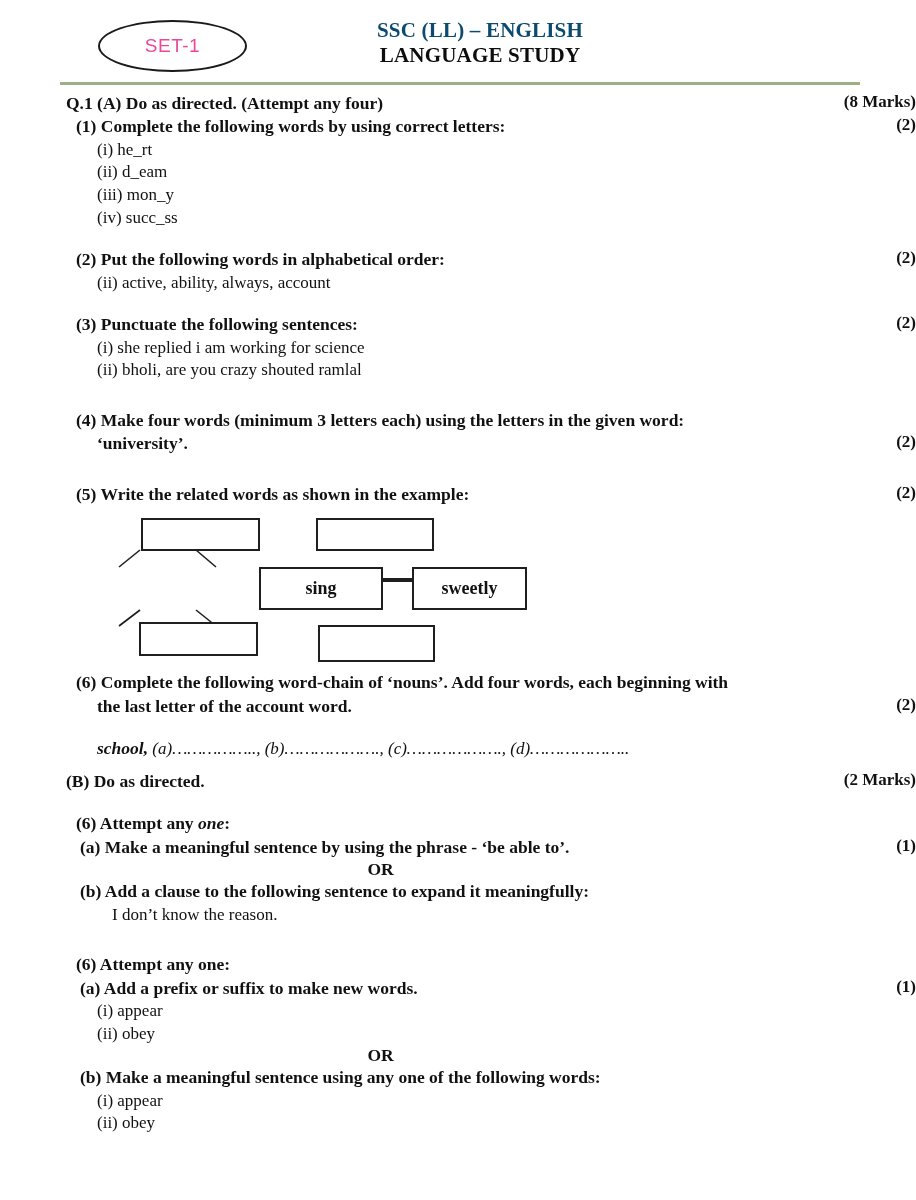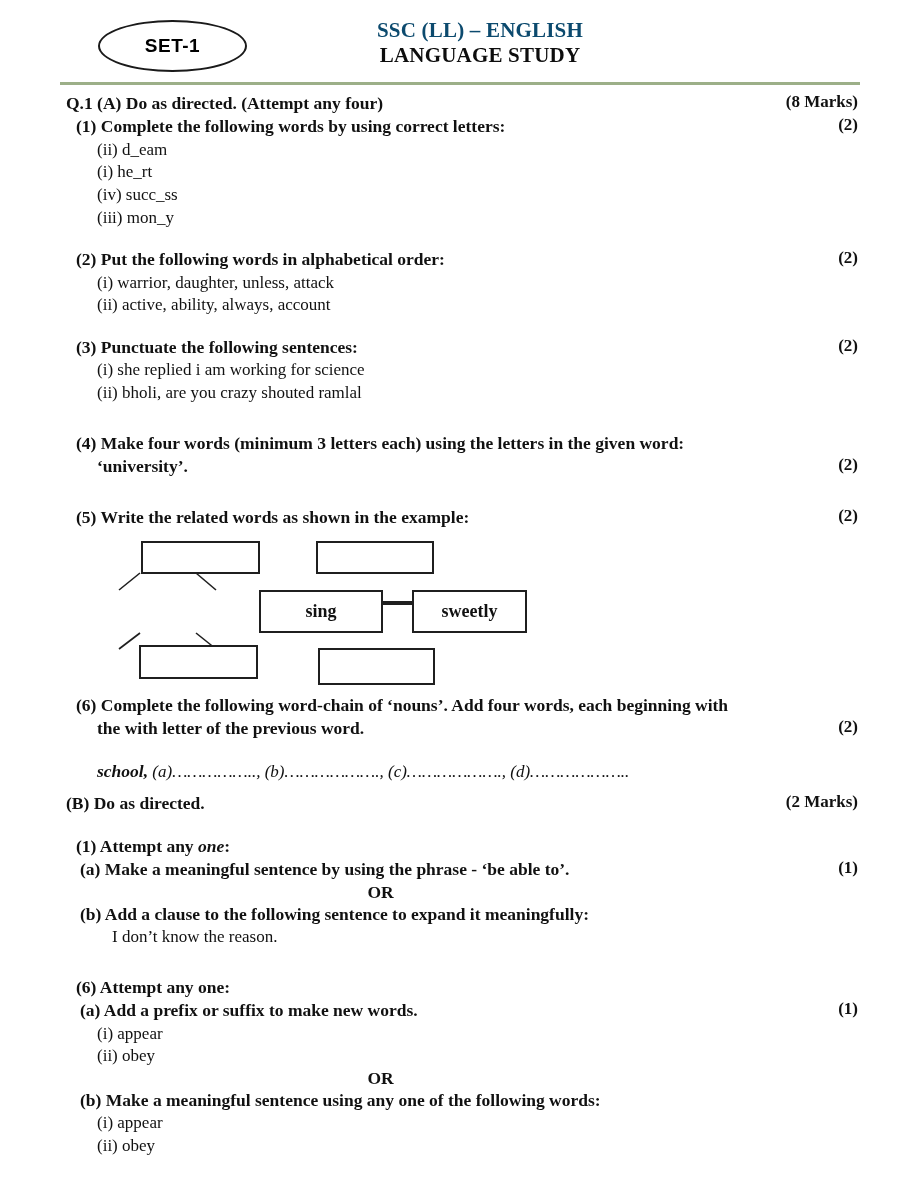"SET-1" .set-badge-label { color: #000000 -> #ec4899; font-weight: bold -> normal }
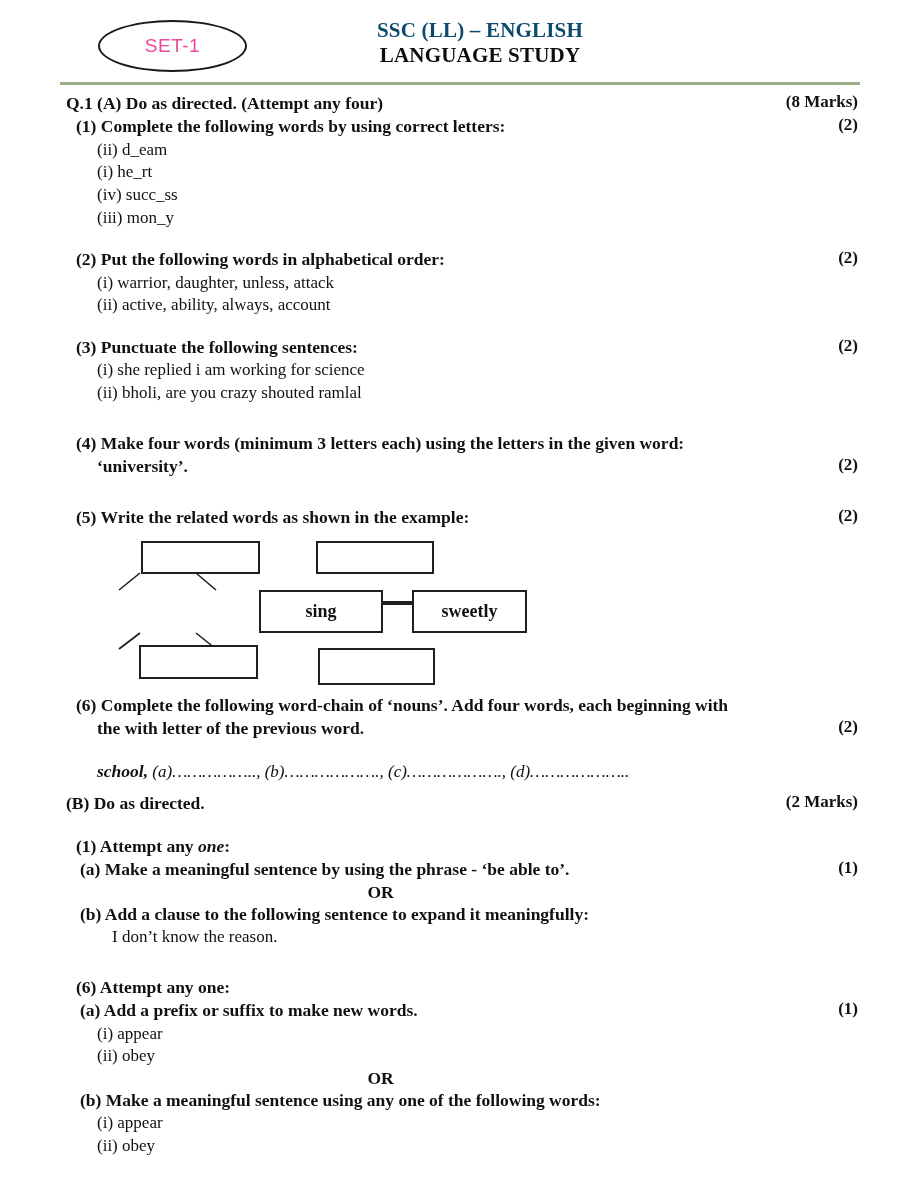"Q.1 (A) Do as directed." .pad-right { padding-right: 58px -> none }
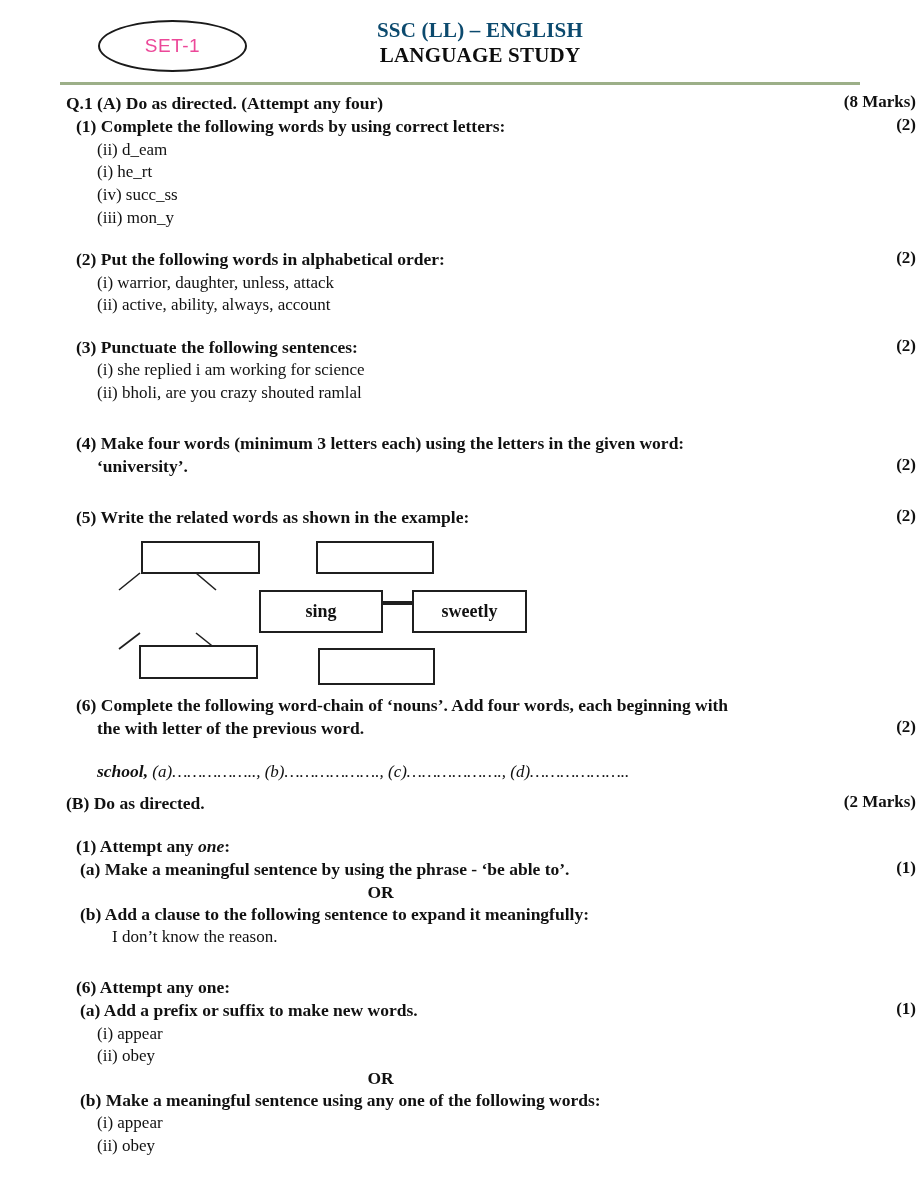"(ii) d_eam" div.plain { order: before "(i) he_rt" -> after "(i) he_rt" }
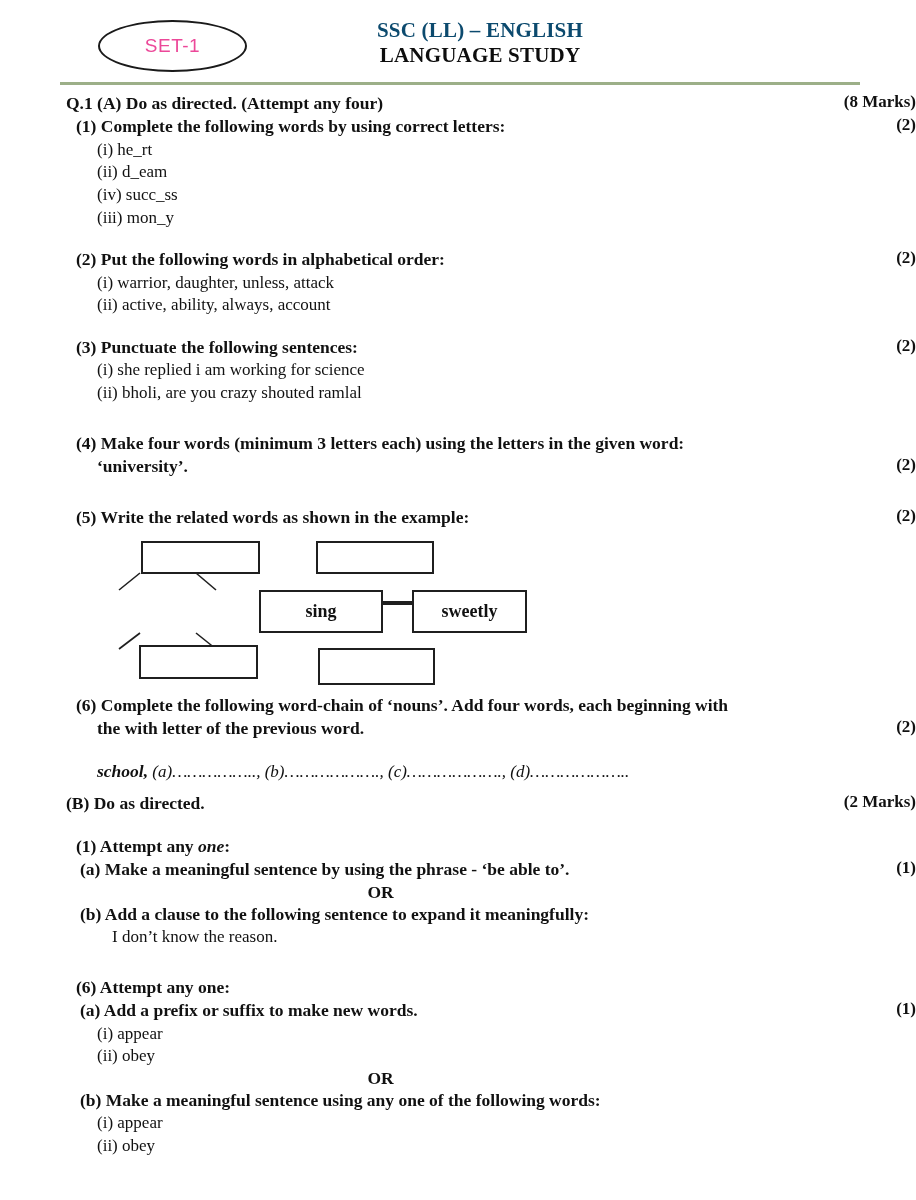"(iv) succ_ss" div.plain { order: before "(iii) mon_y" -> after "(iii) mon_y" }
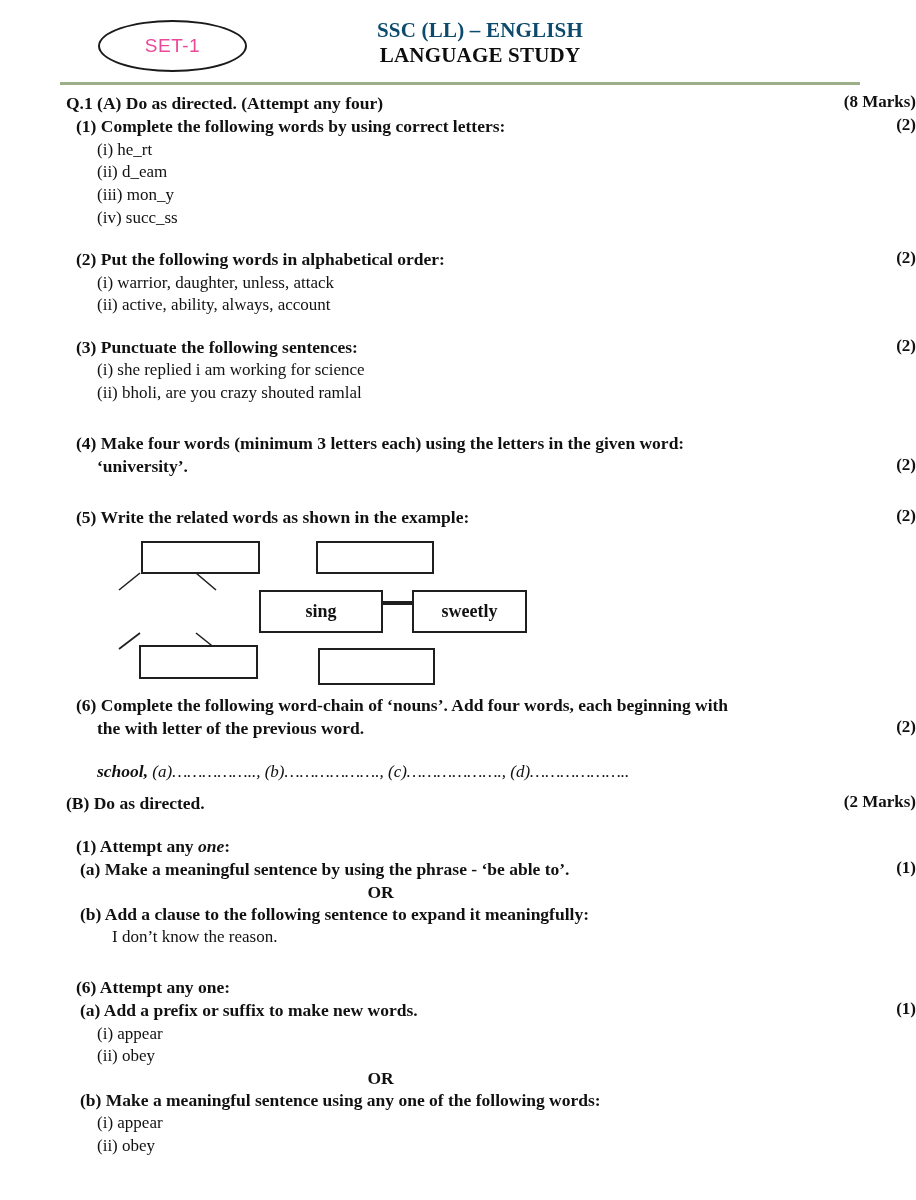"(i) warrior, daughter, unless, attack" div.plain { html: <div>(i) warrior, daughter, unless, attack</div> -> none }
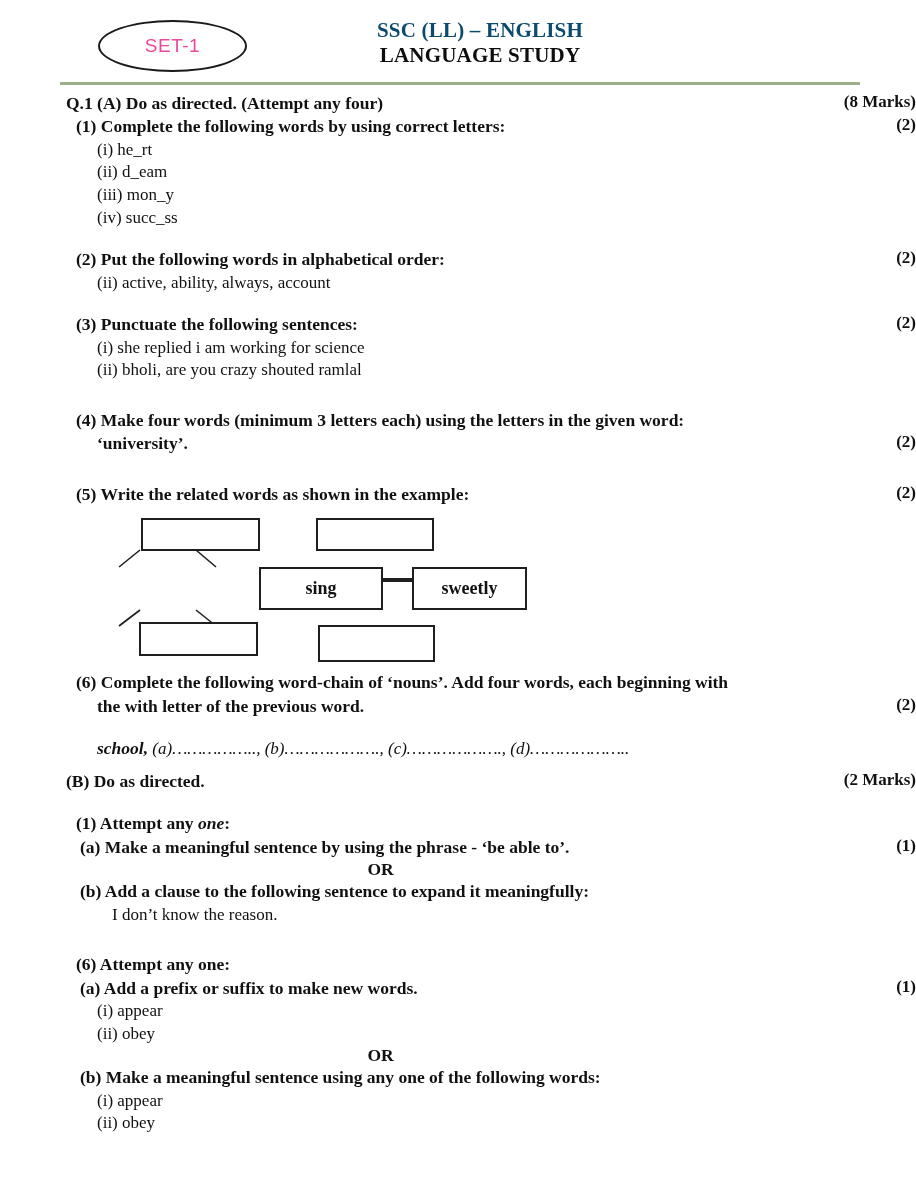"the with letter of the" div.txt { text: with letter of the previous -> last letter of the account }
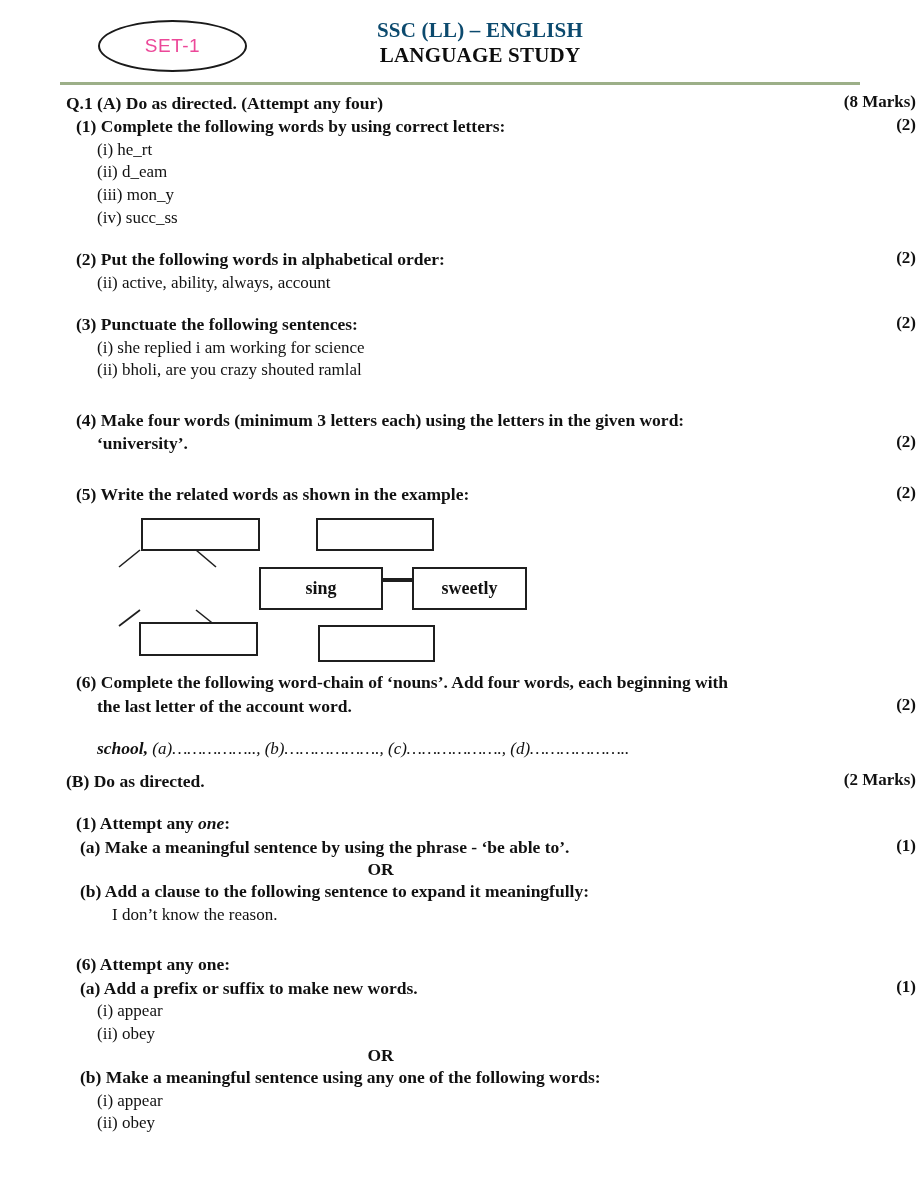"(1) Attempt any" span { text: 1 -> 6 }
